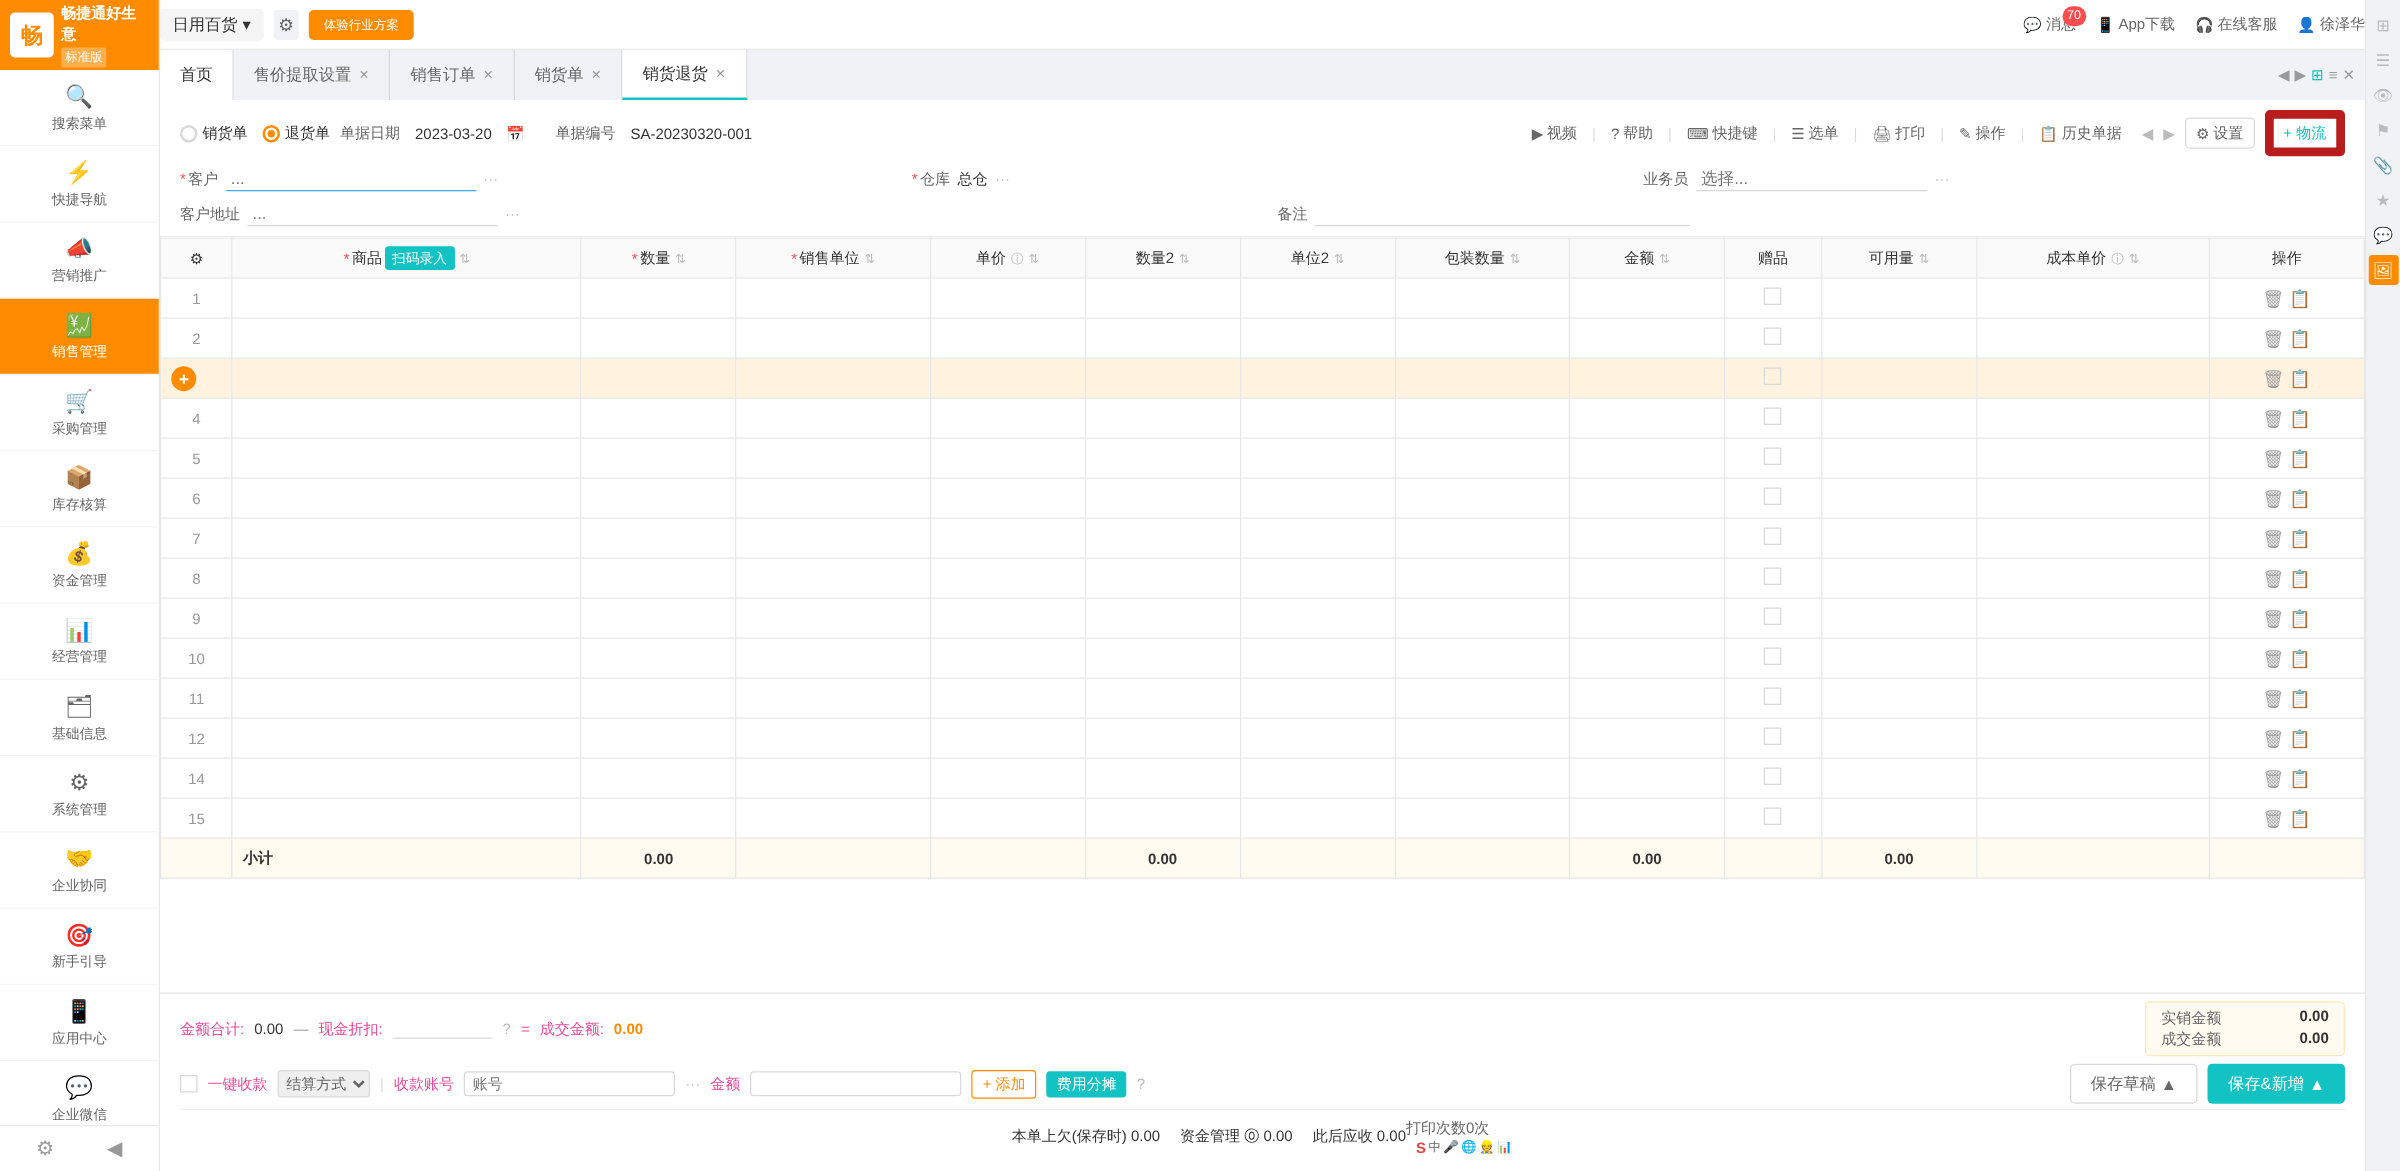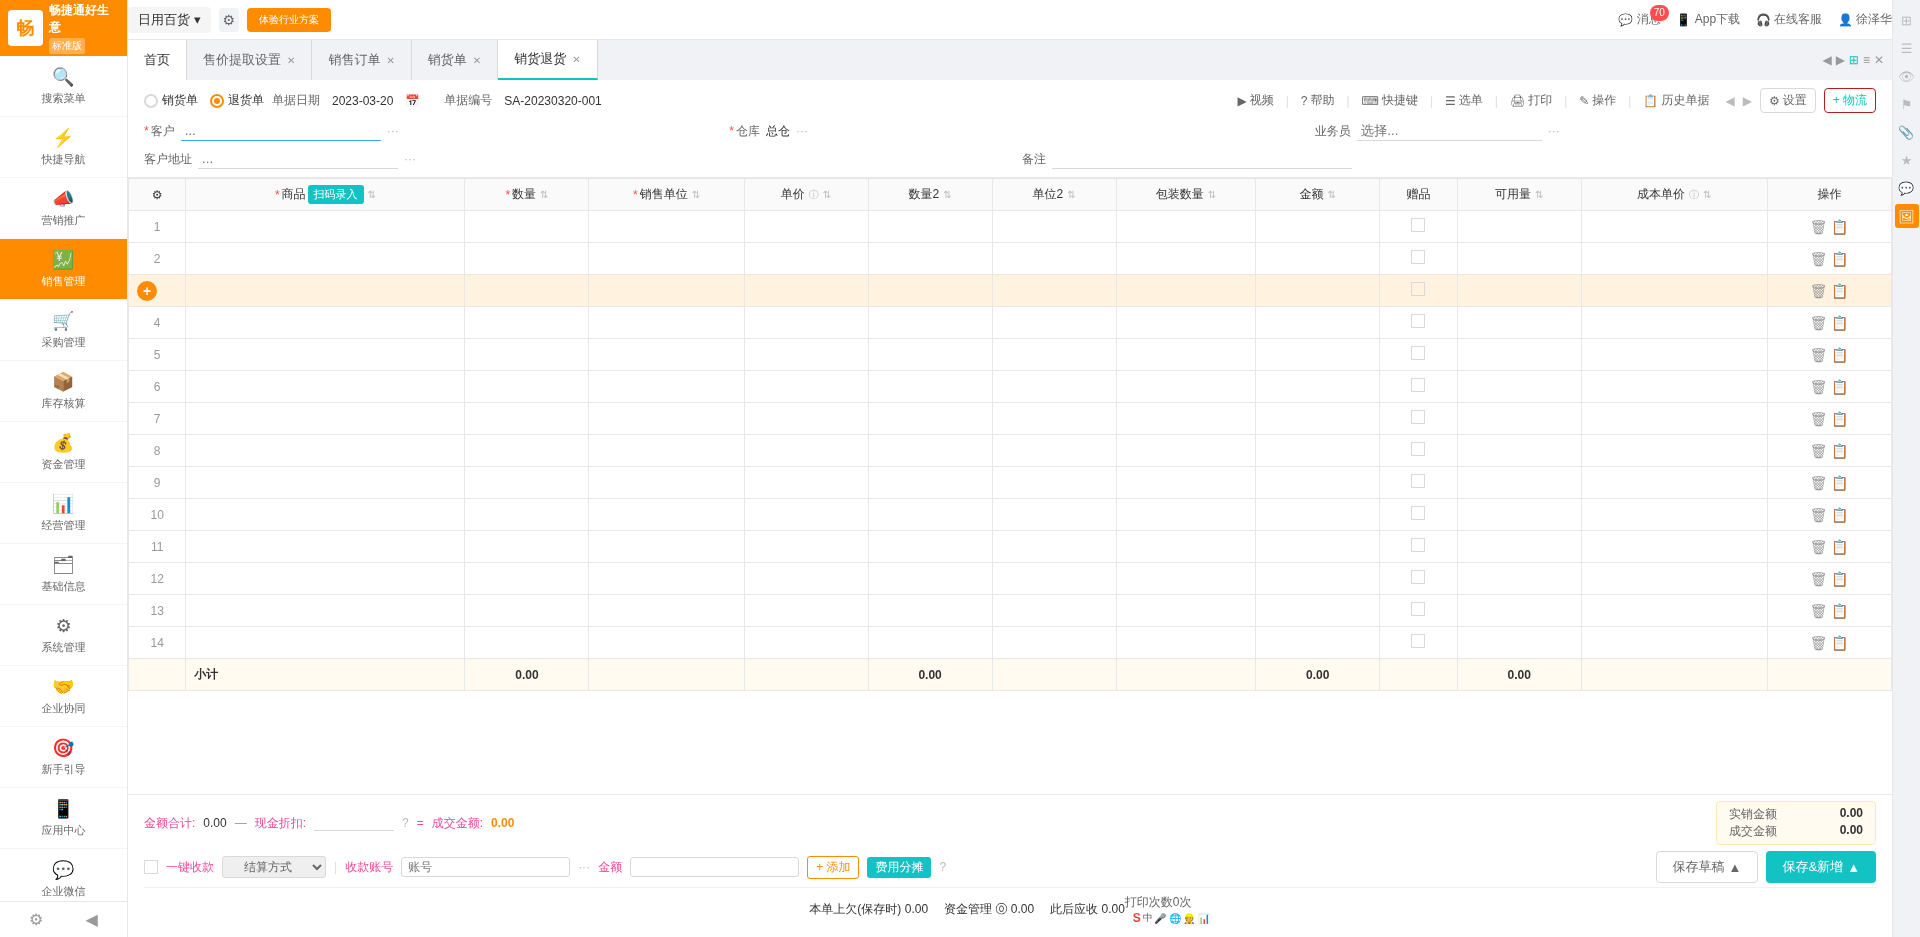"+ 物流" .add-logistics-btn { border: 1px solid #b91c1c -> 7px solid #b91c1c }
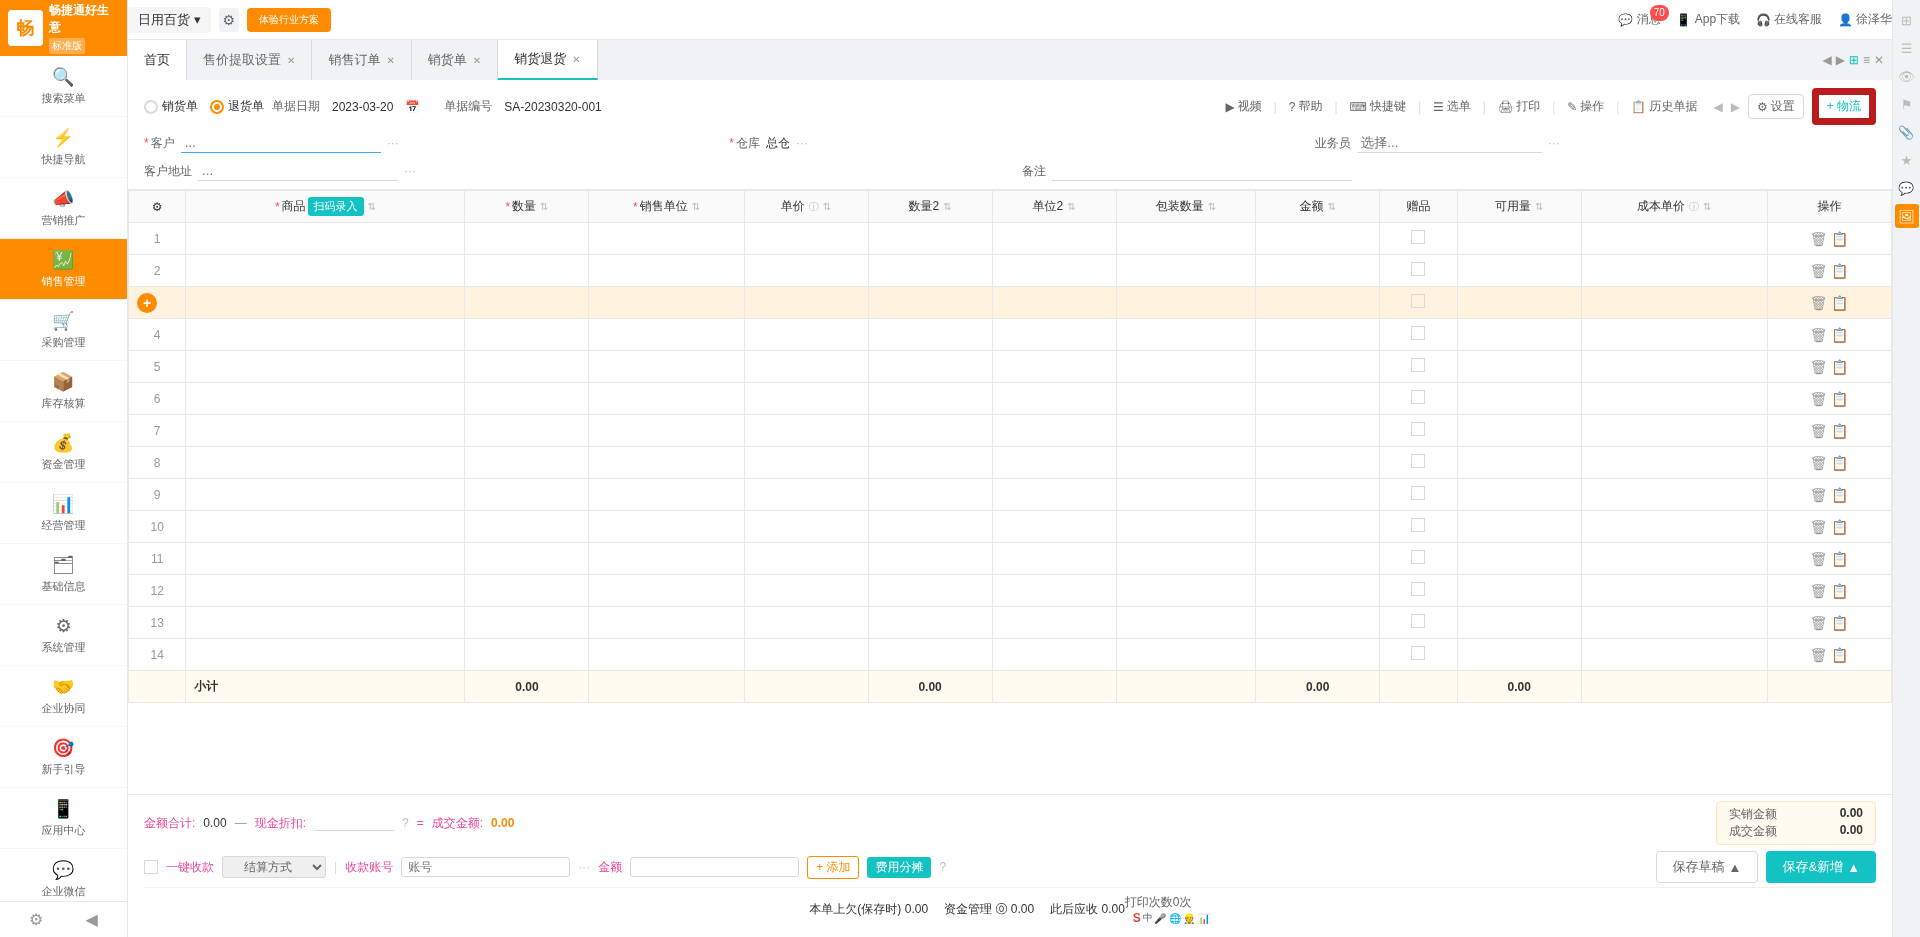"13" tr { html: <tr> <td>13</td> <td></td> <td></td> <td></td> <td></td> <td></td> <td></td> <td></td> <td></td> <td><span></span></td> <td></td> <td></td> <td> <div> <button>🗑</button> <button>📋</button> </div> </td> </tr> -> none }
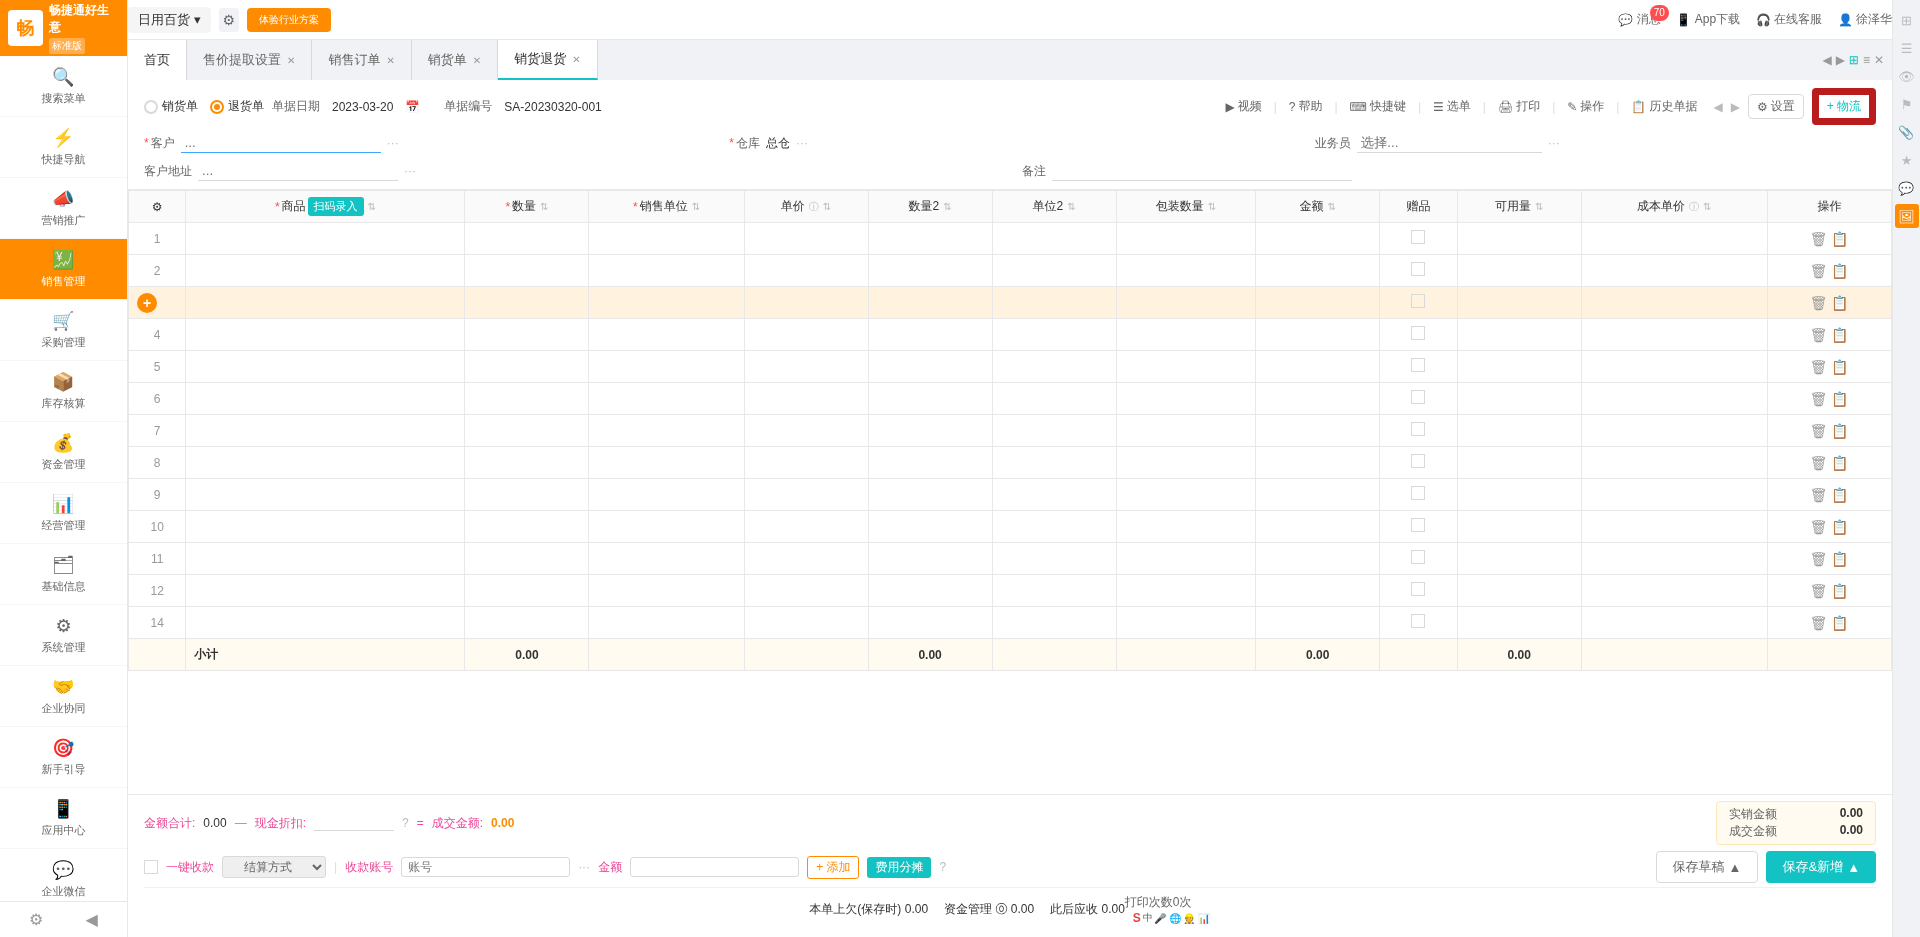"15" tr { html: none -> <tr> <td>15</td> <td></td> <td></td> <td></td> <td></td> <td></td> <td></td> <td></td> <td></td> <td><span></span></td> <td></td> <td></td> <td> <div> <button>🗑</button> <button>📋</button> </div> </td> </tr> }
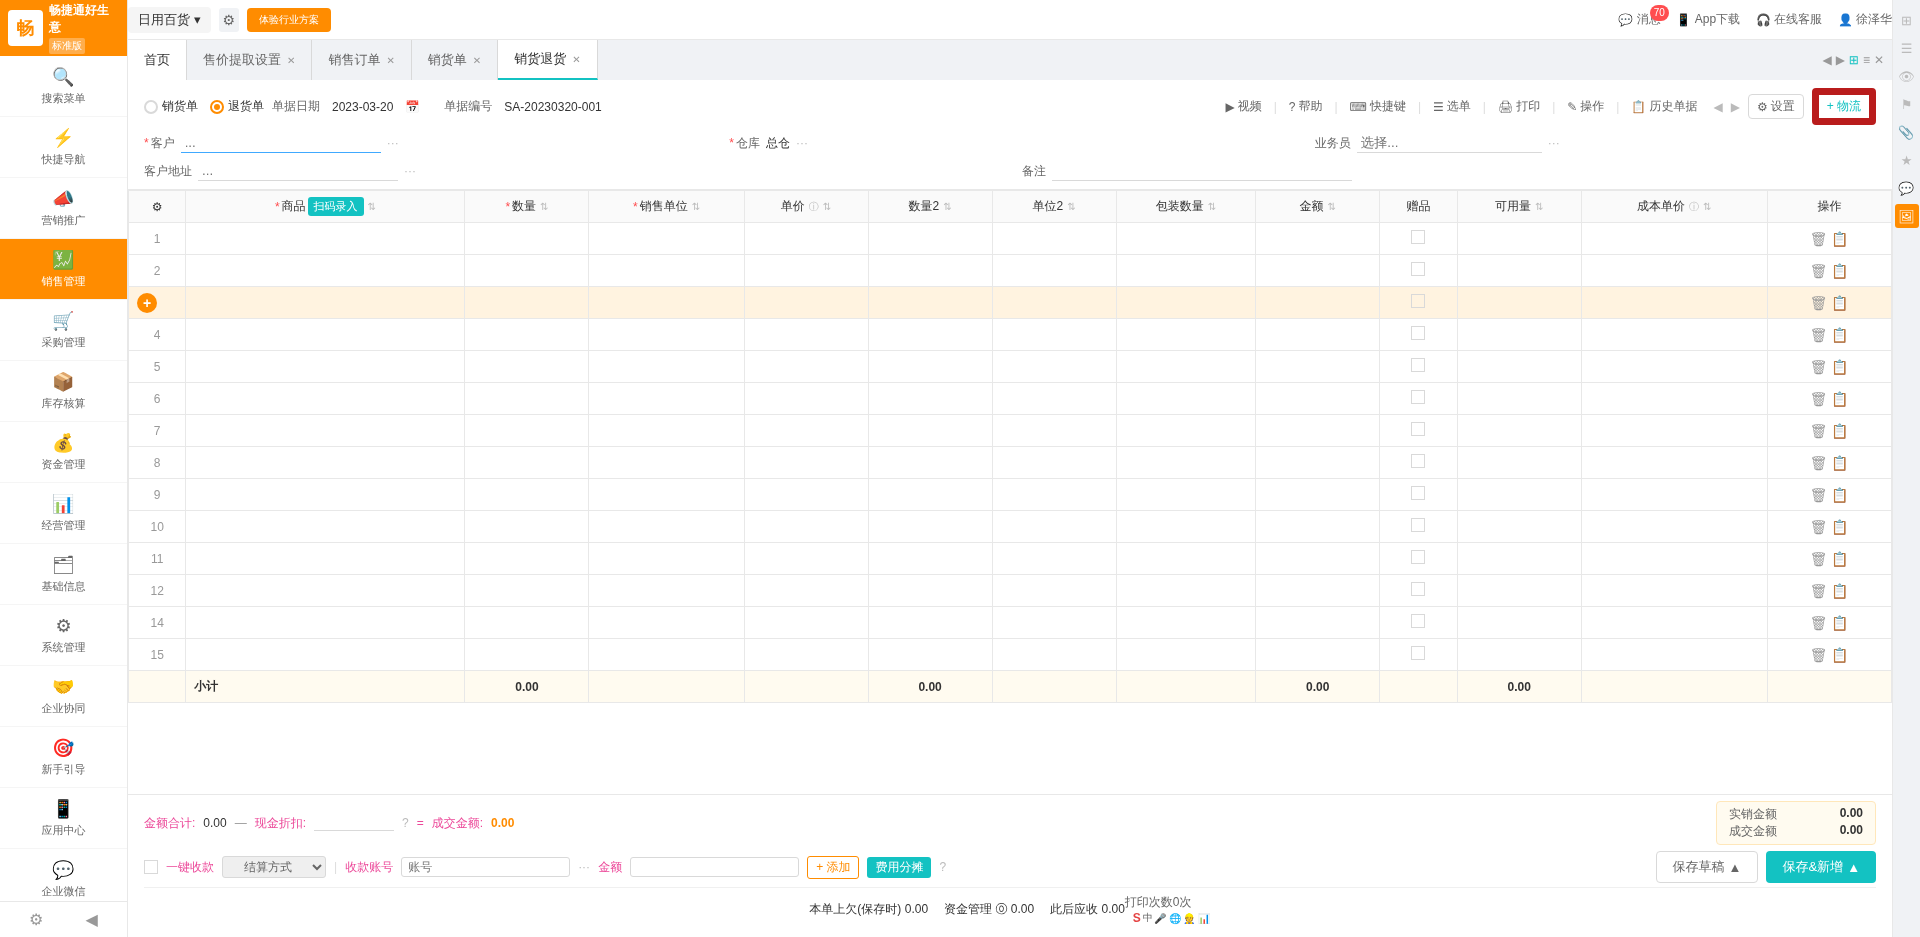"结算方式" .payment-select { padding: 2px 17px -> 2px 2px }
